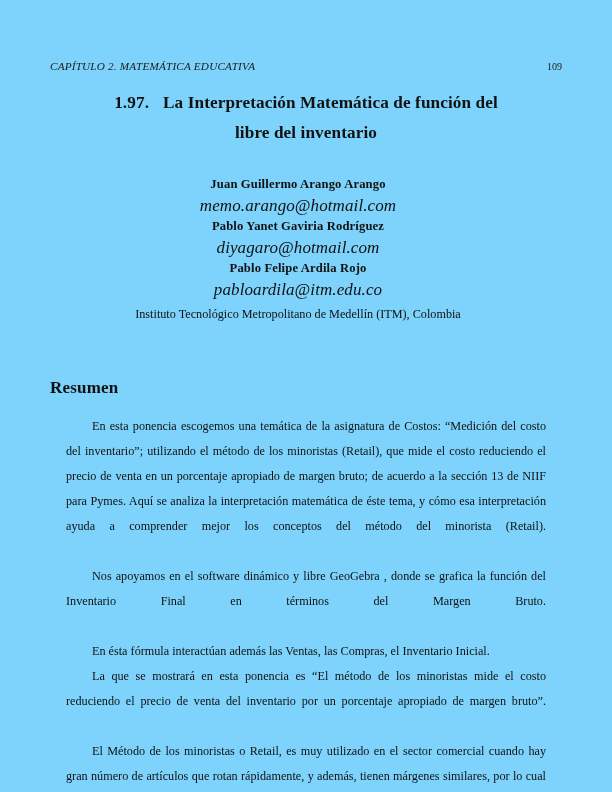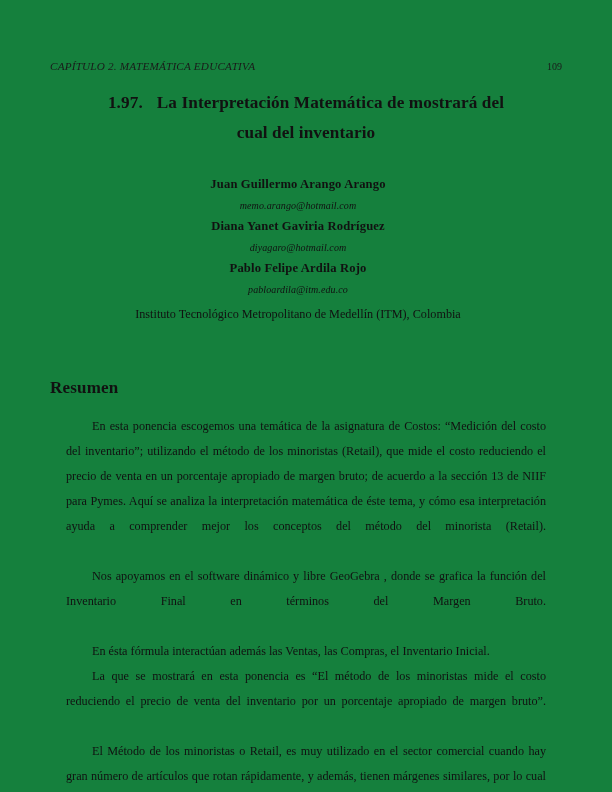"CAPÍTULO 2. MATEMÁTICA EDUCATIVA" .page { background: #15803d -> #7dd3fc }
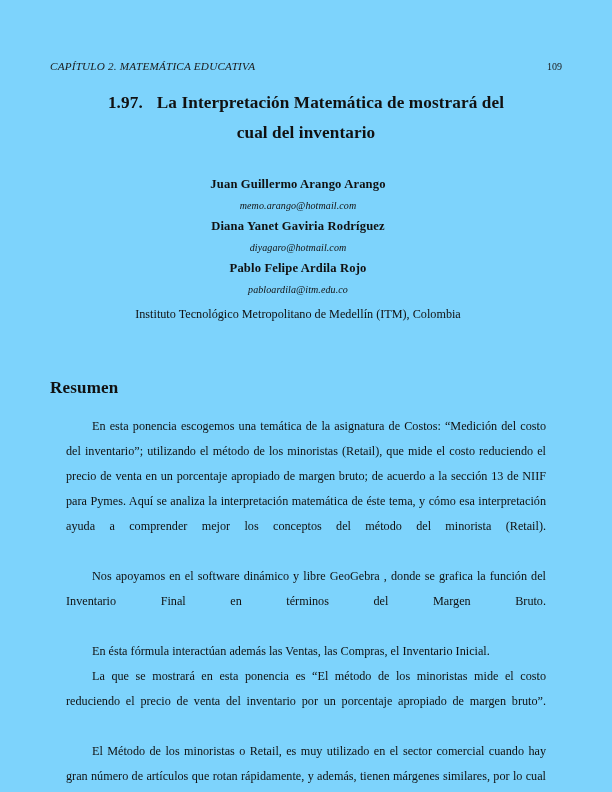"La Interpretación Matemática de mostrará" span { text: mostrará -> función }
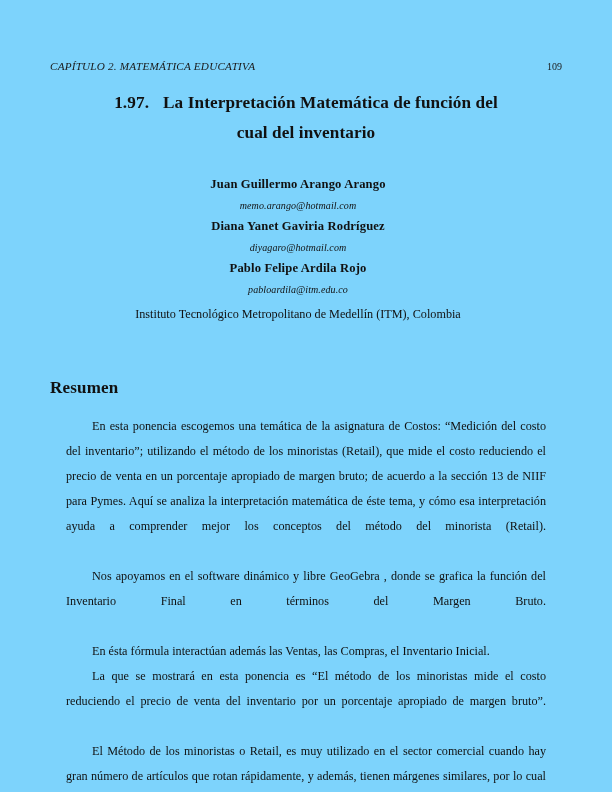"cual del inventario" div.title-line-2 { text: cual -> libre }
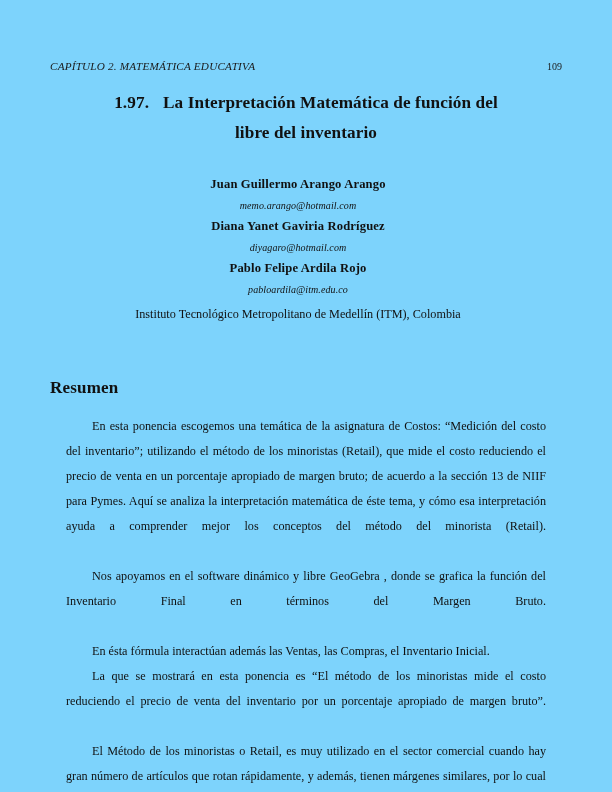"memo.arango@hotmail.com" .author-email { font-size: 10px -> 17px }
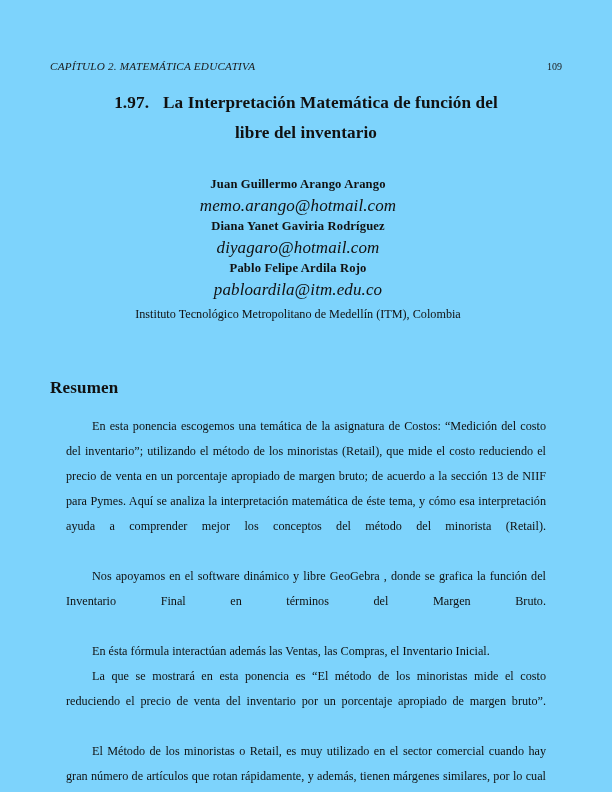"Diana Yanet Gaviria Rodríguez" div.author-name { text: Diana -> Pablo }
